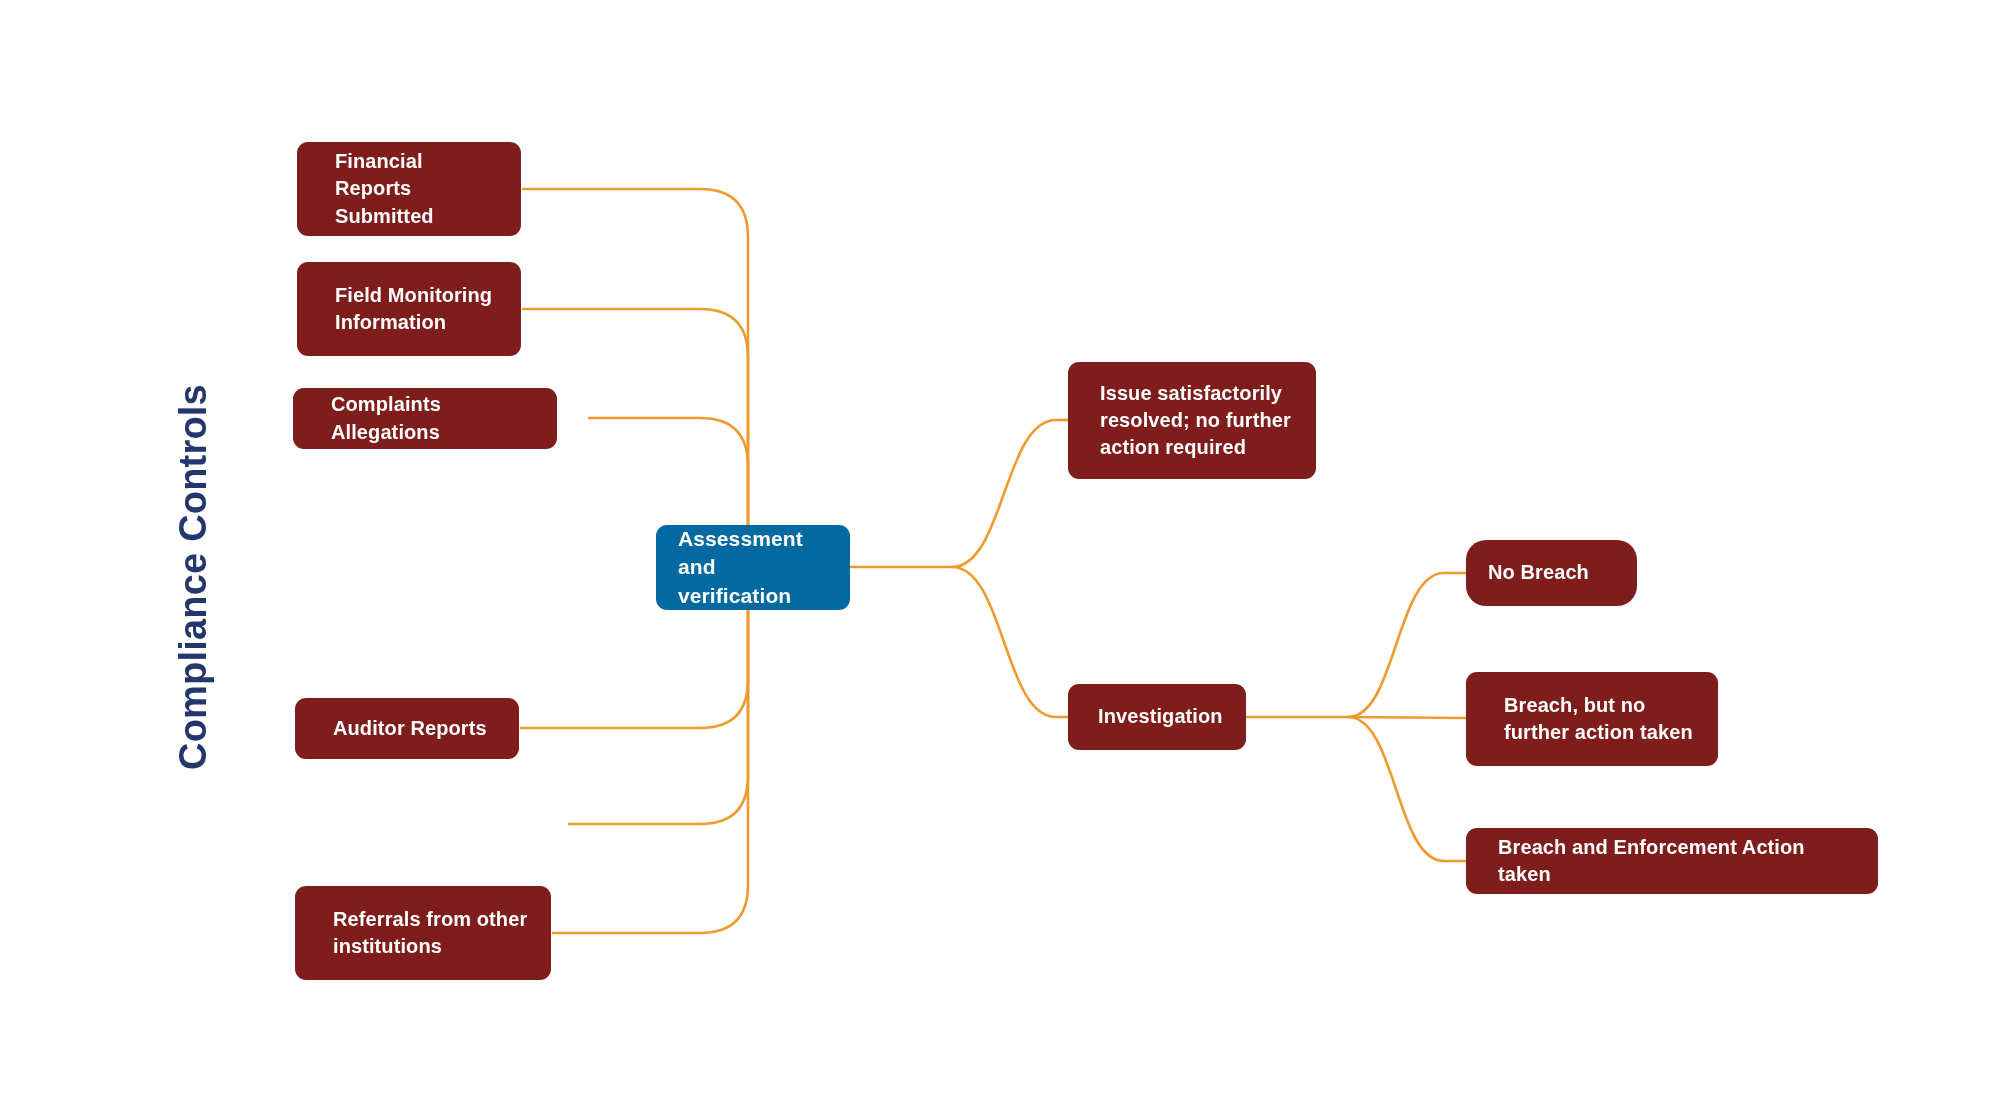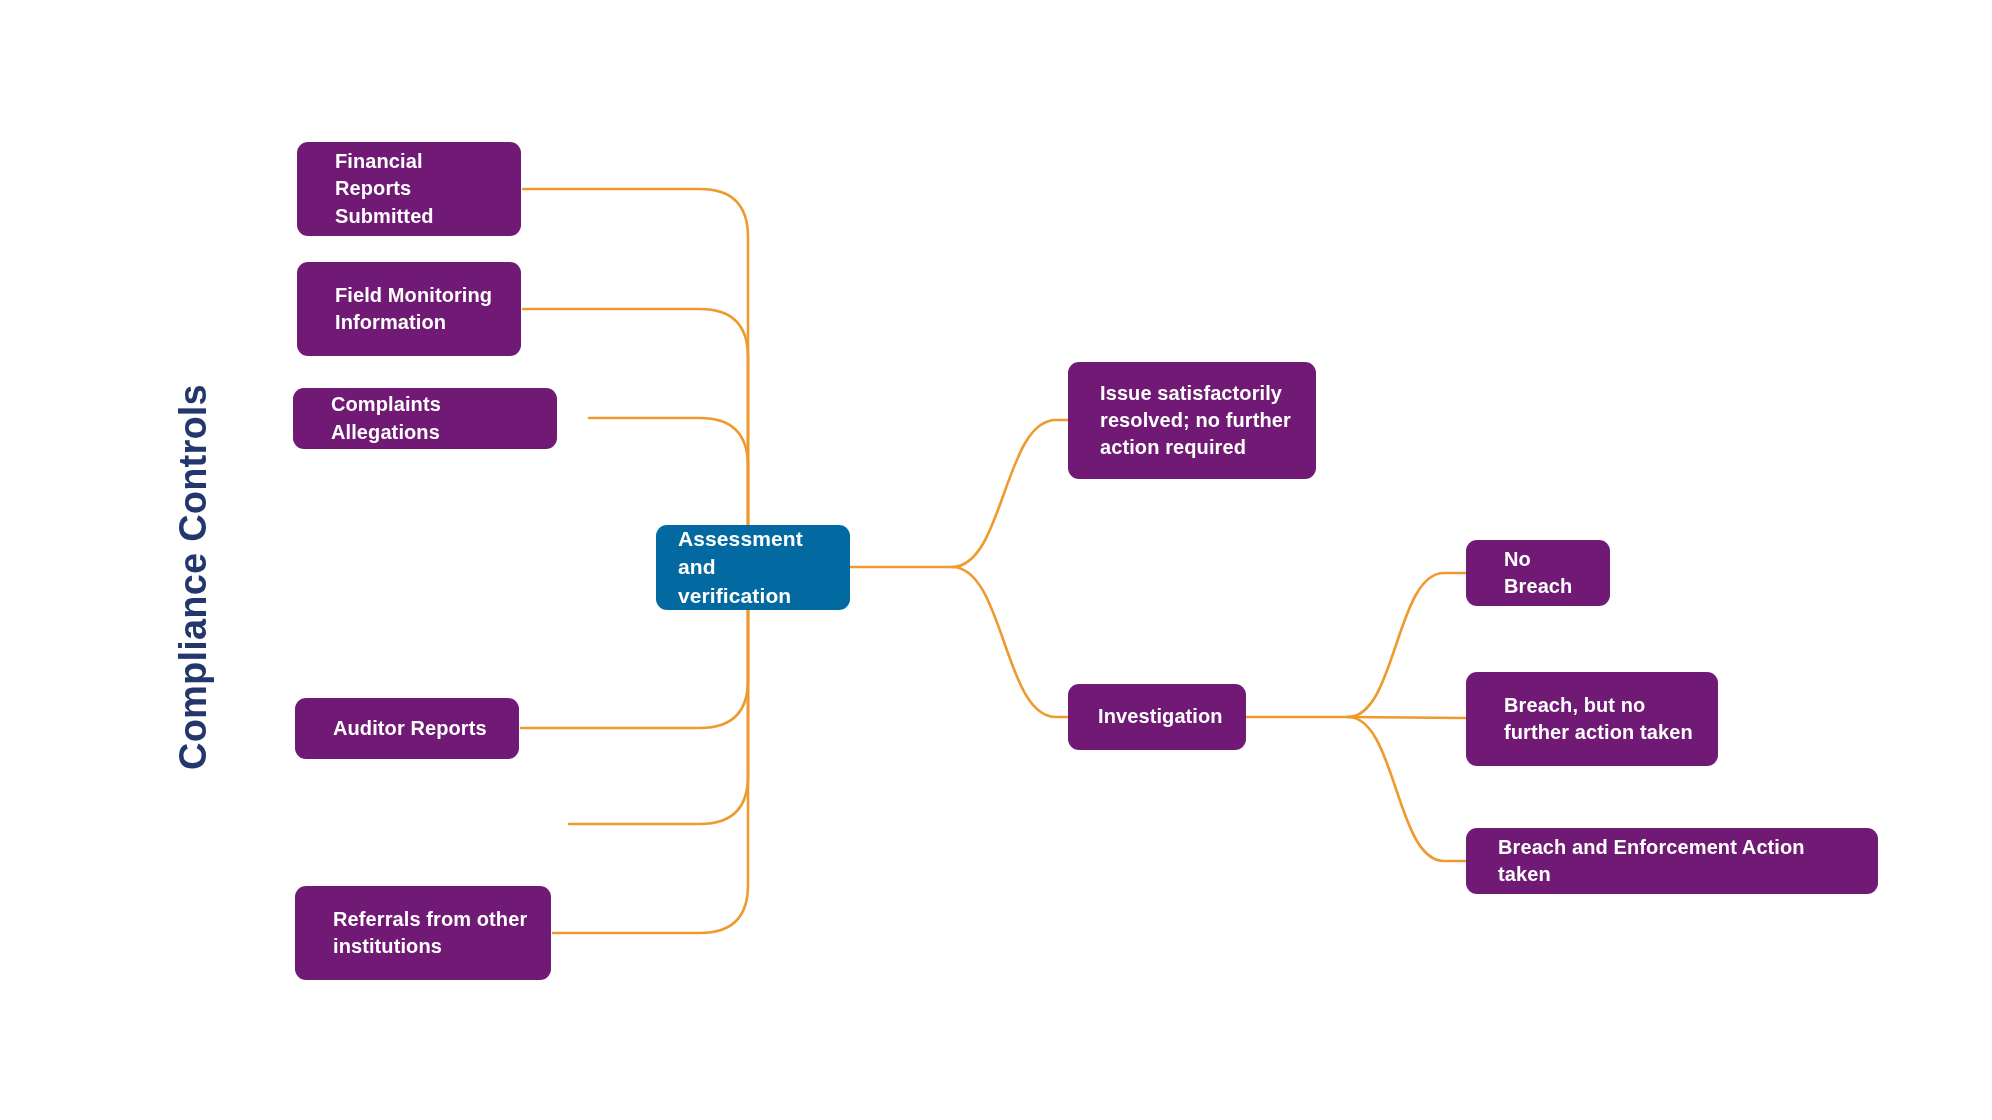"Financial Reports" .node.leaf { background: #701a75 -> #7f1d1d }
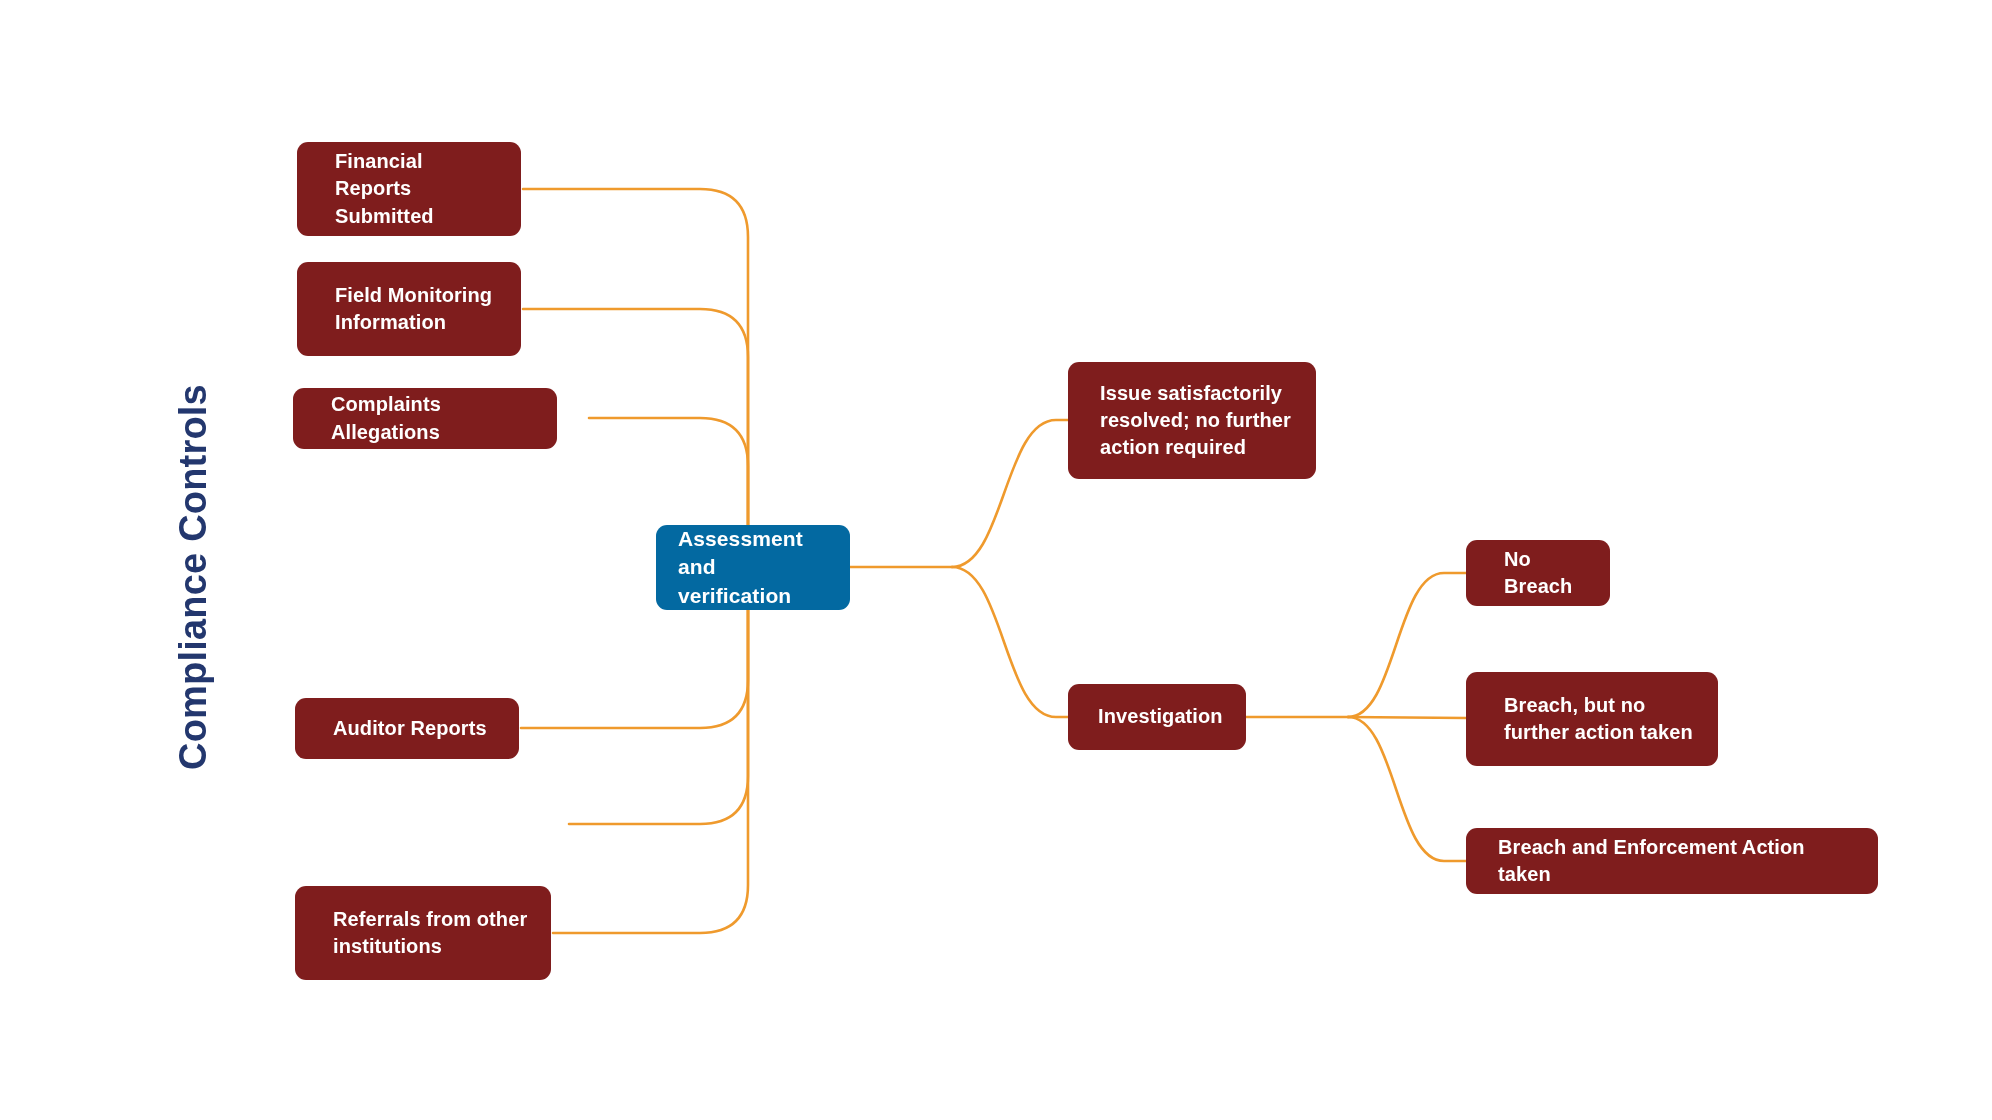"No Breach" div.node { border-radius: none -> 20px; padding-left: 38px -> 22px; width: 144px -> 171px }
